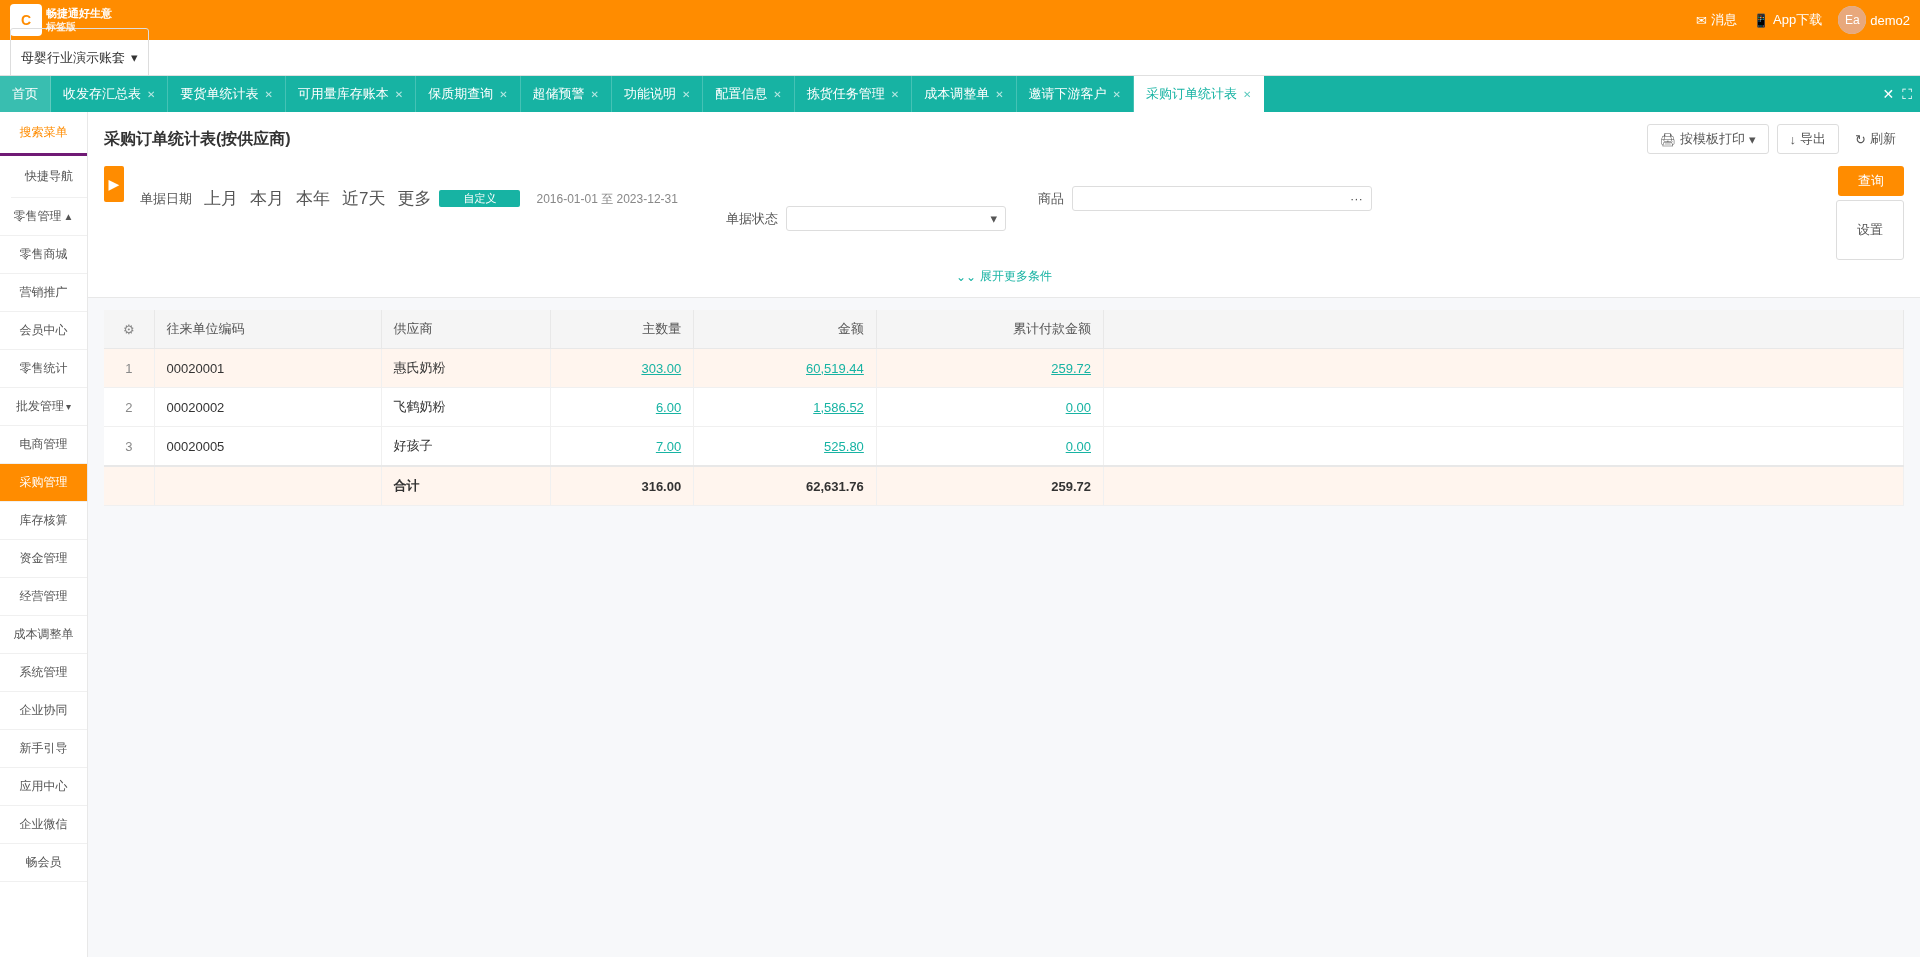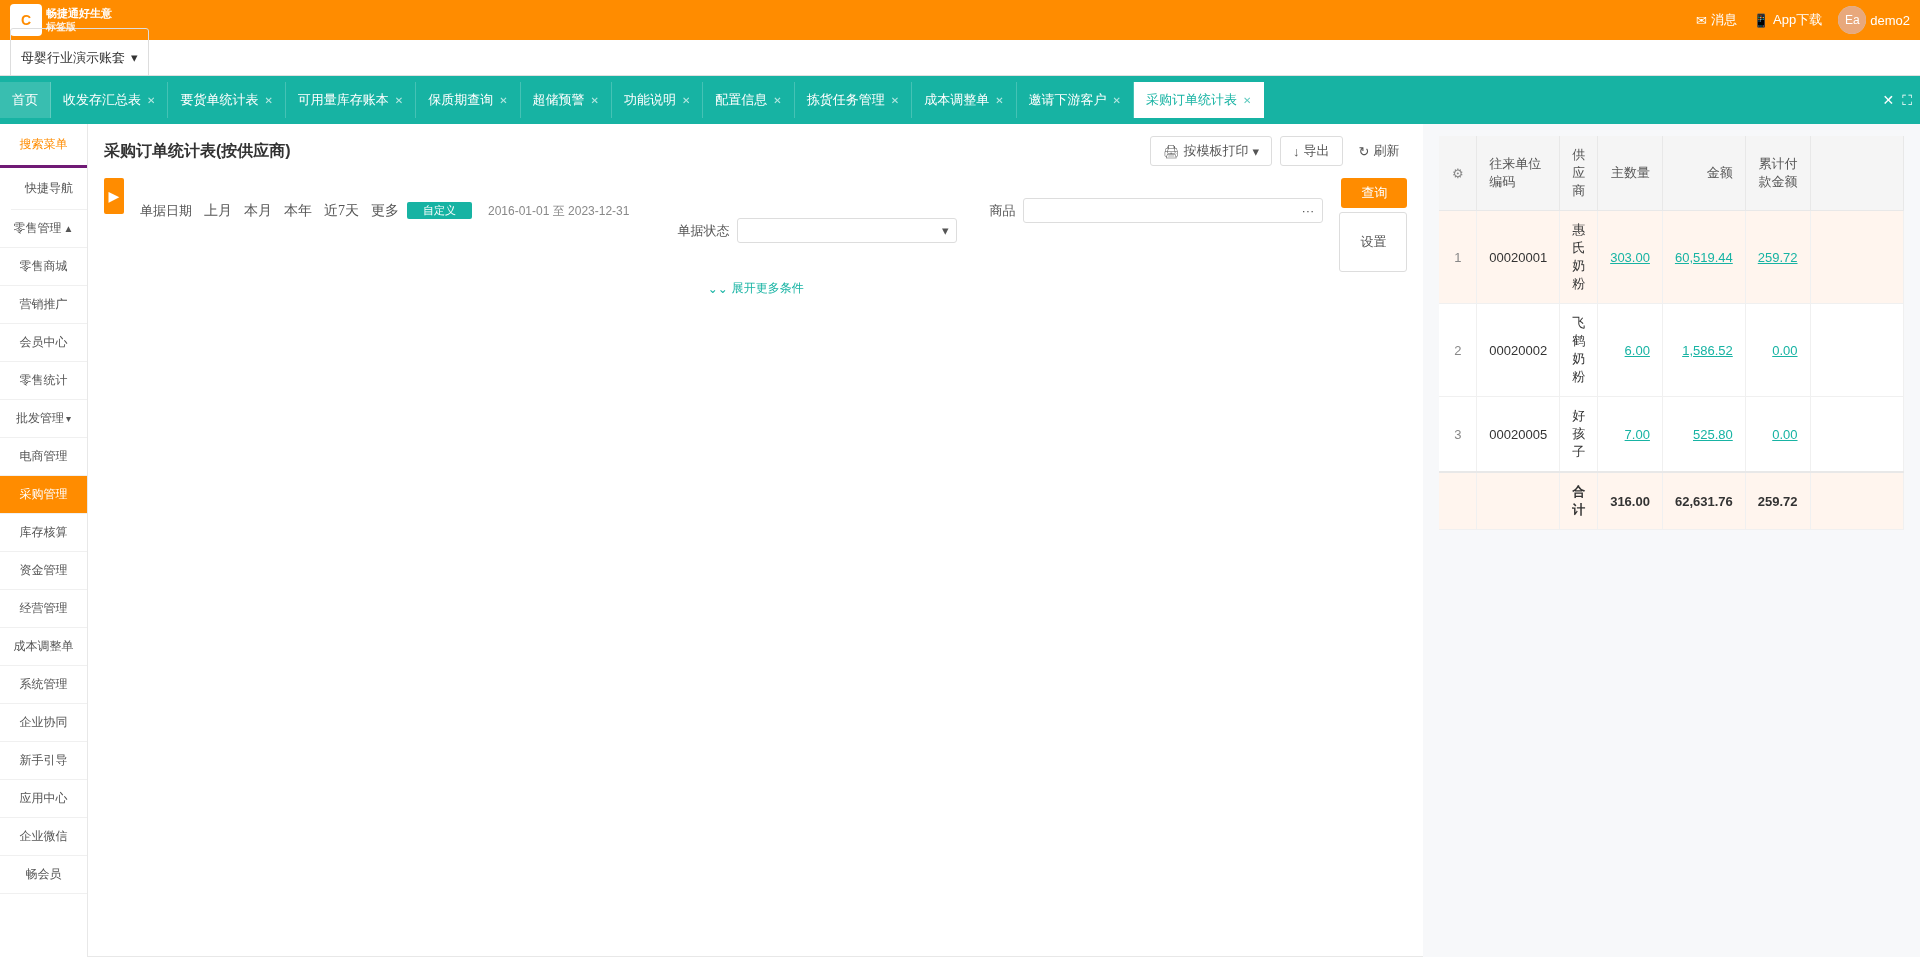"首页" .tab-bar { height: 48px -> 36px }
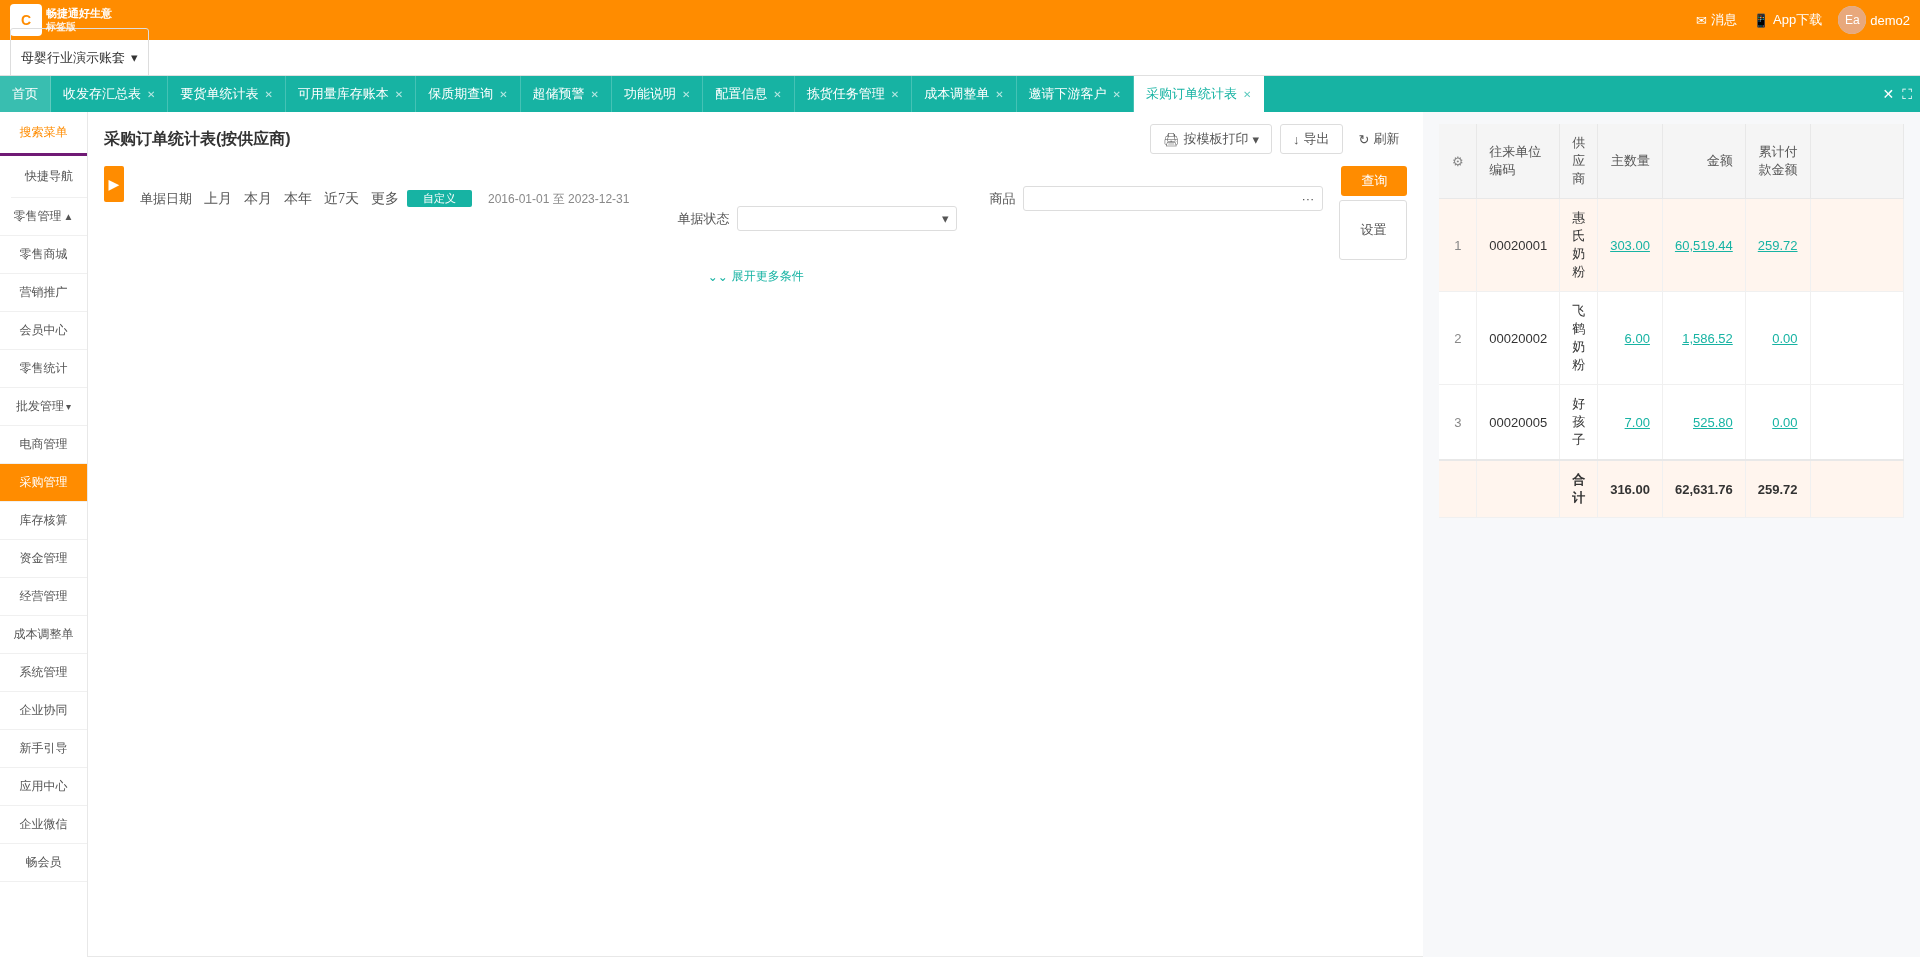"采购订单统计表(按供应商)" .content-area { flex-direction: none -> column }
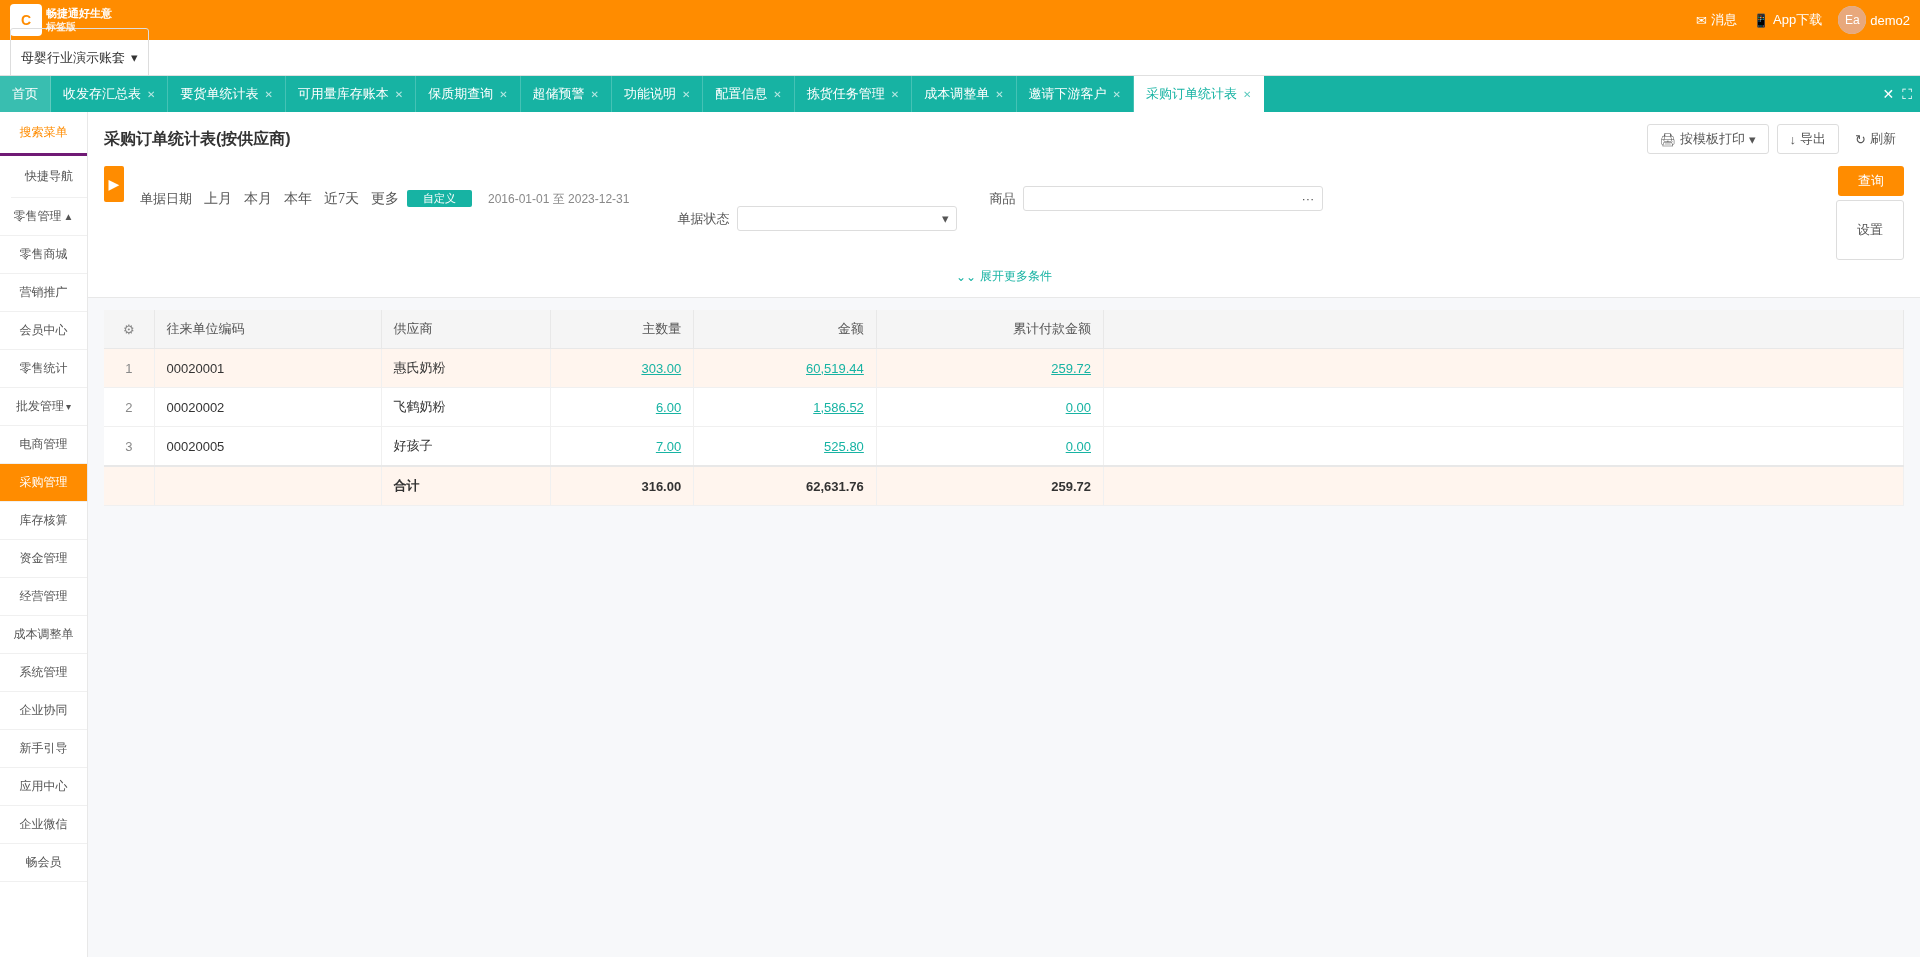"上月" .date-shortcut { font-family: Liberation Serif, serif -> none; font-size: 14px -> 17px }
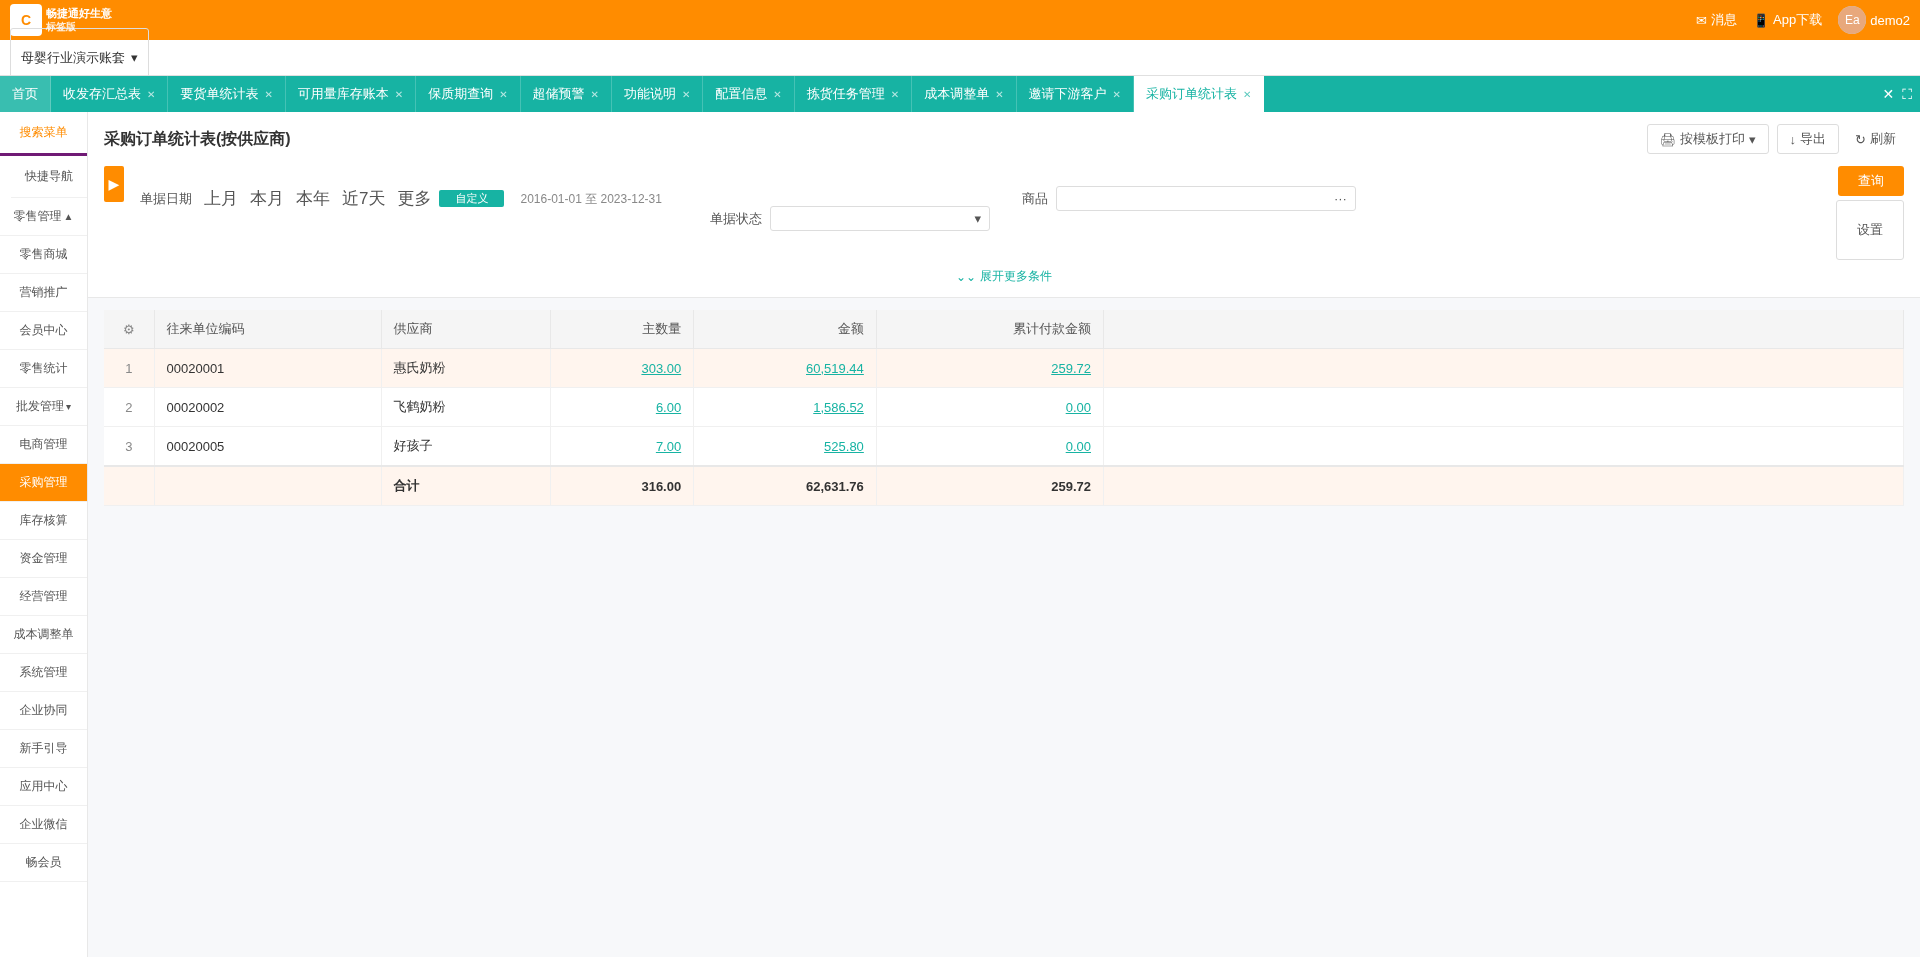"自定义" .date-custom-tag { padding: 1px 16px -> 1px 24px }
